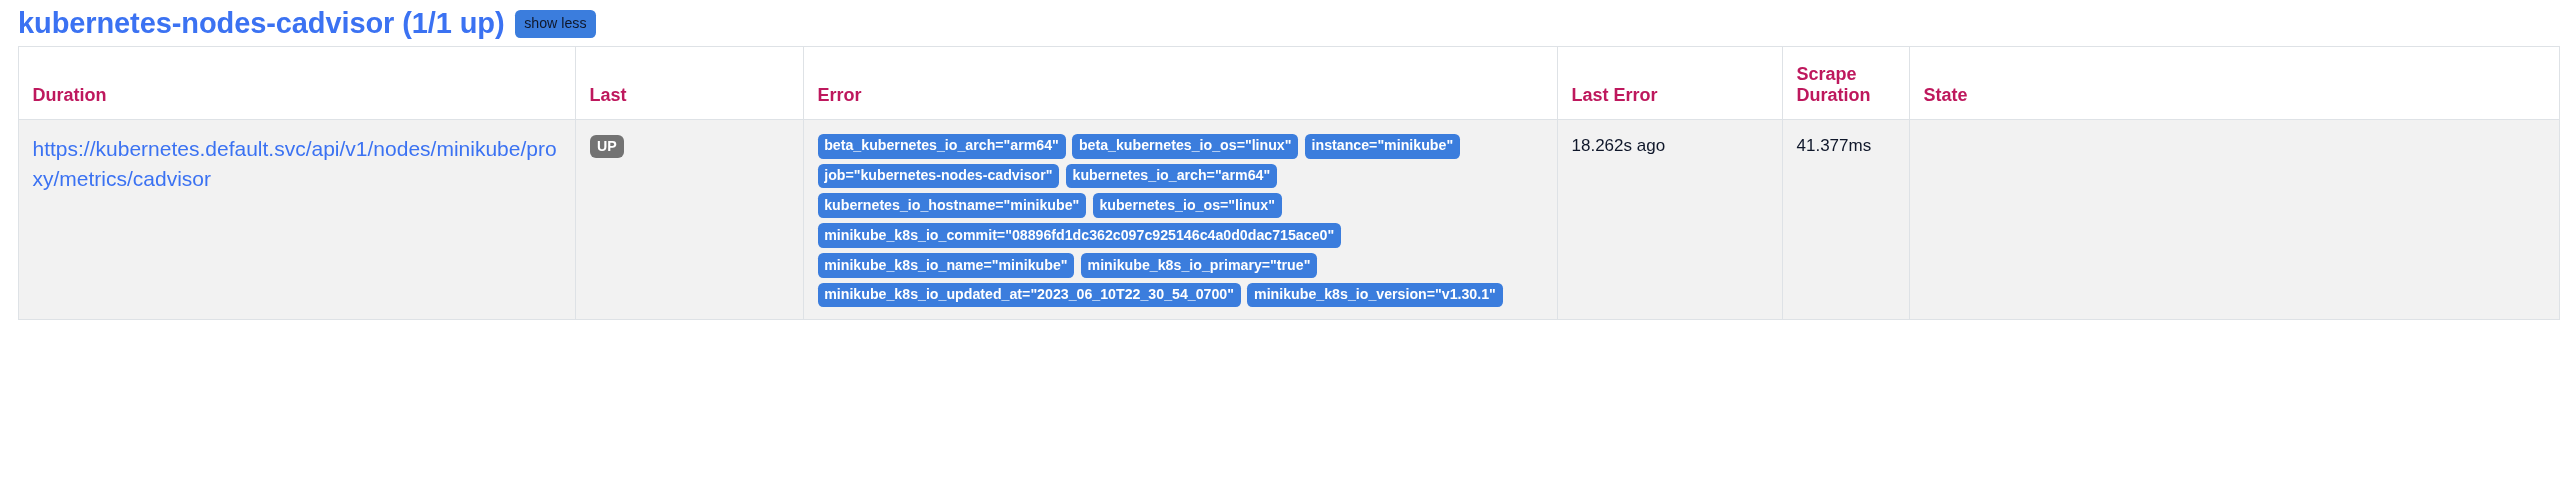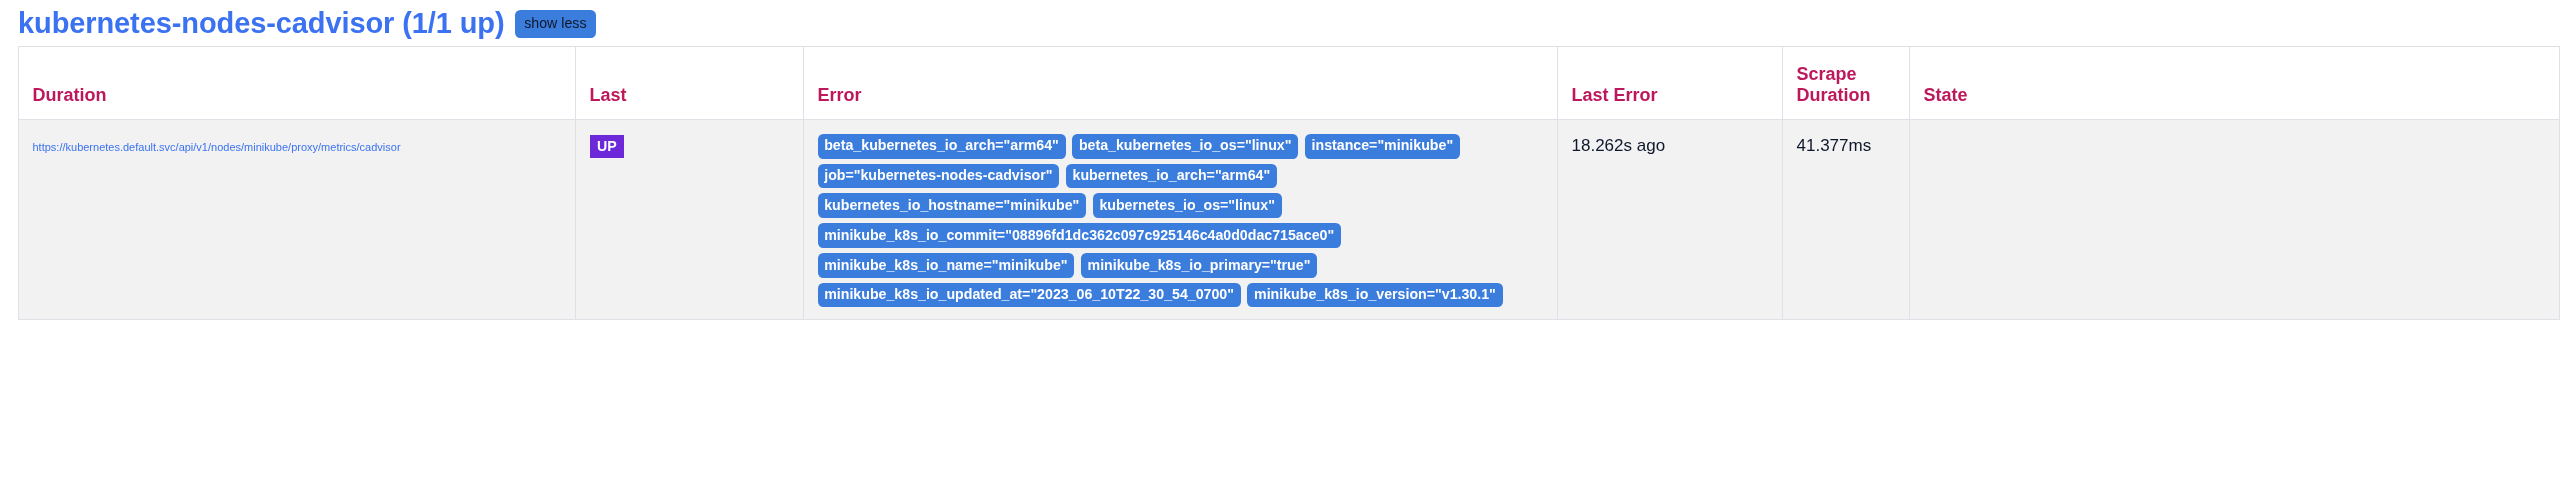"https://kubernetes.default.svc/api/v1/no" .endpoint-link { font-size: 11px -> 21px }
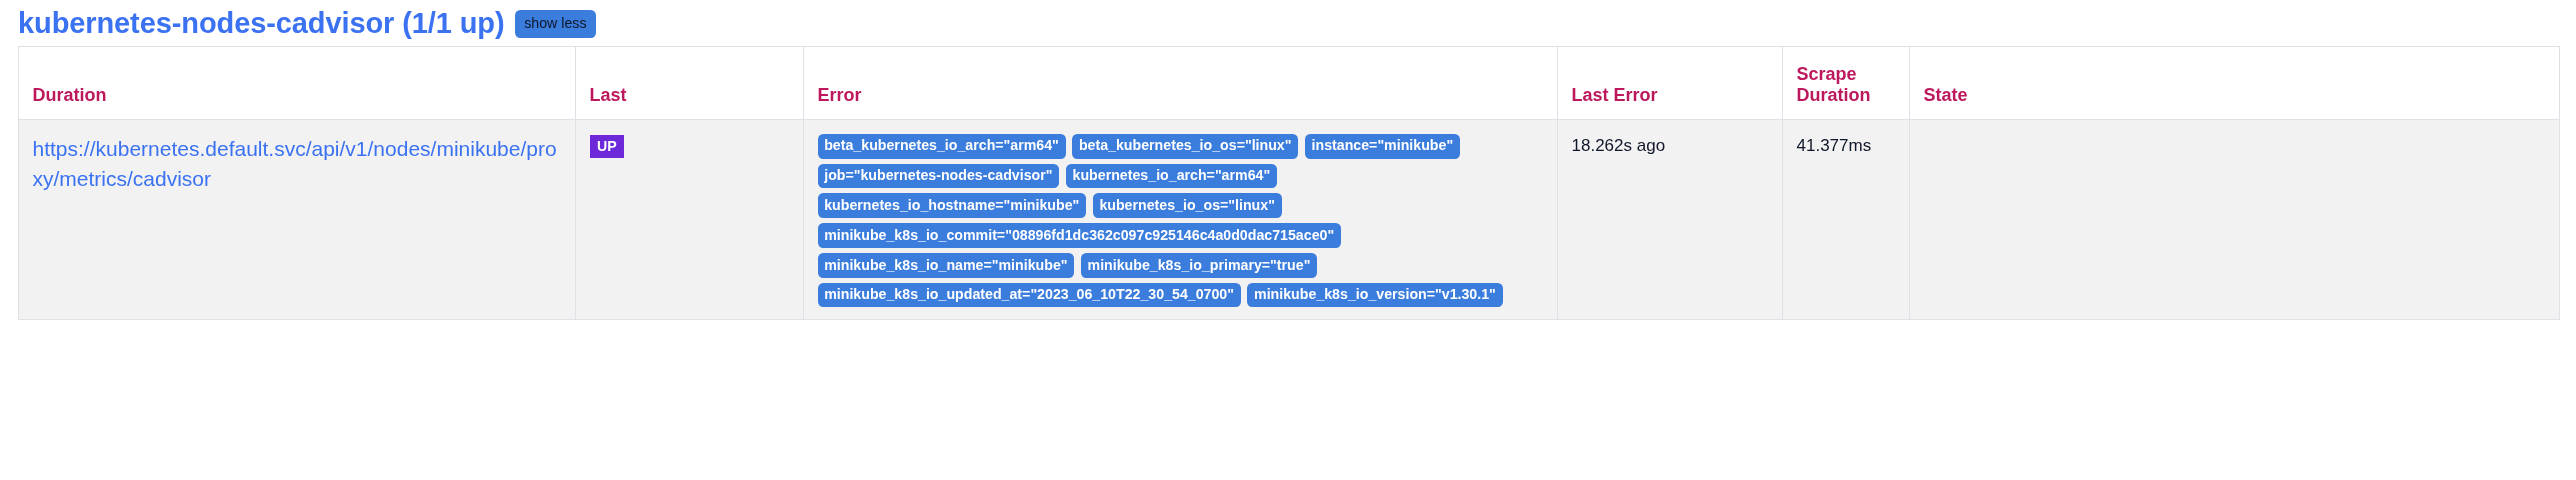"UP" .state-badge { background: #6d28d9 -> #737373; border-radius: 0 -> 6px }
